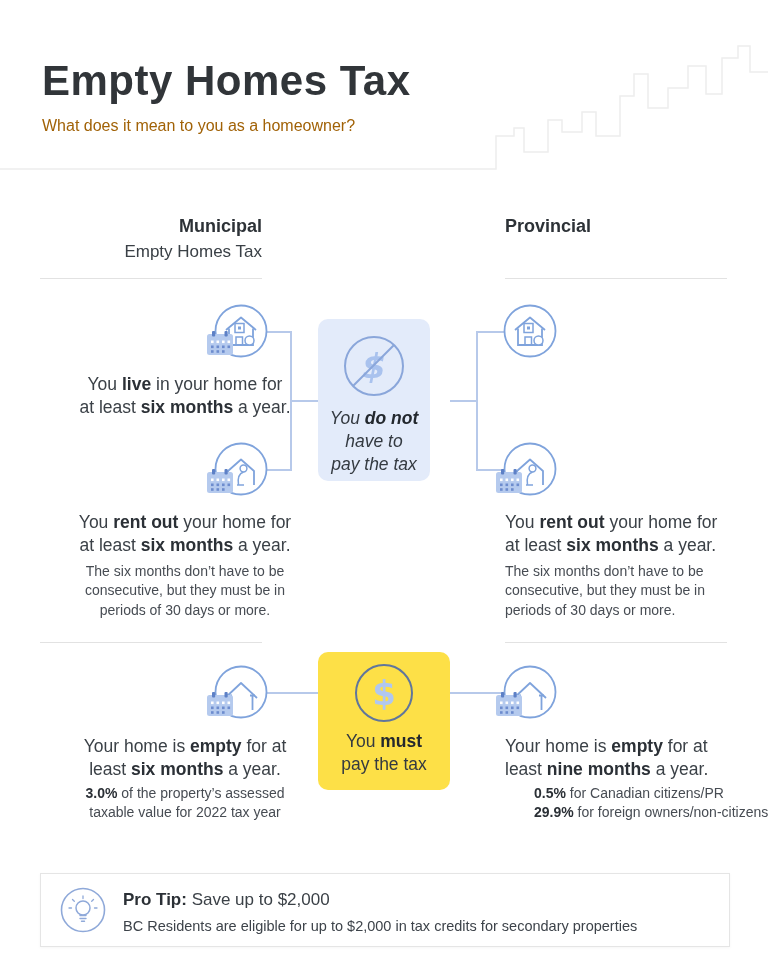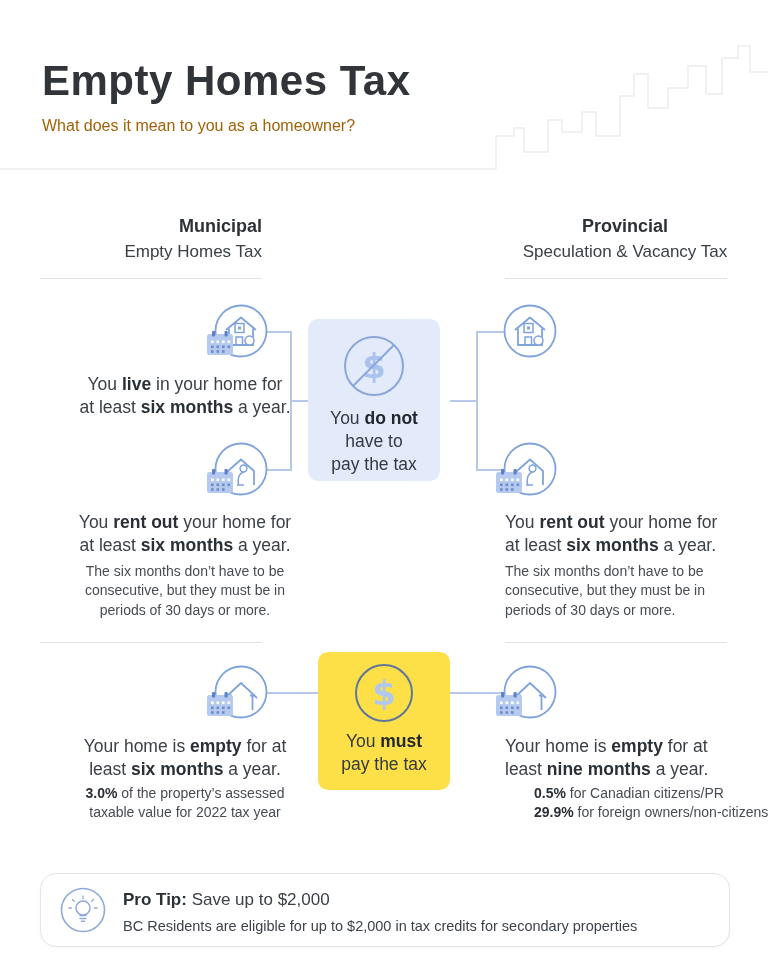"Provincial" div.abs { text-align: center -> none }
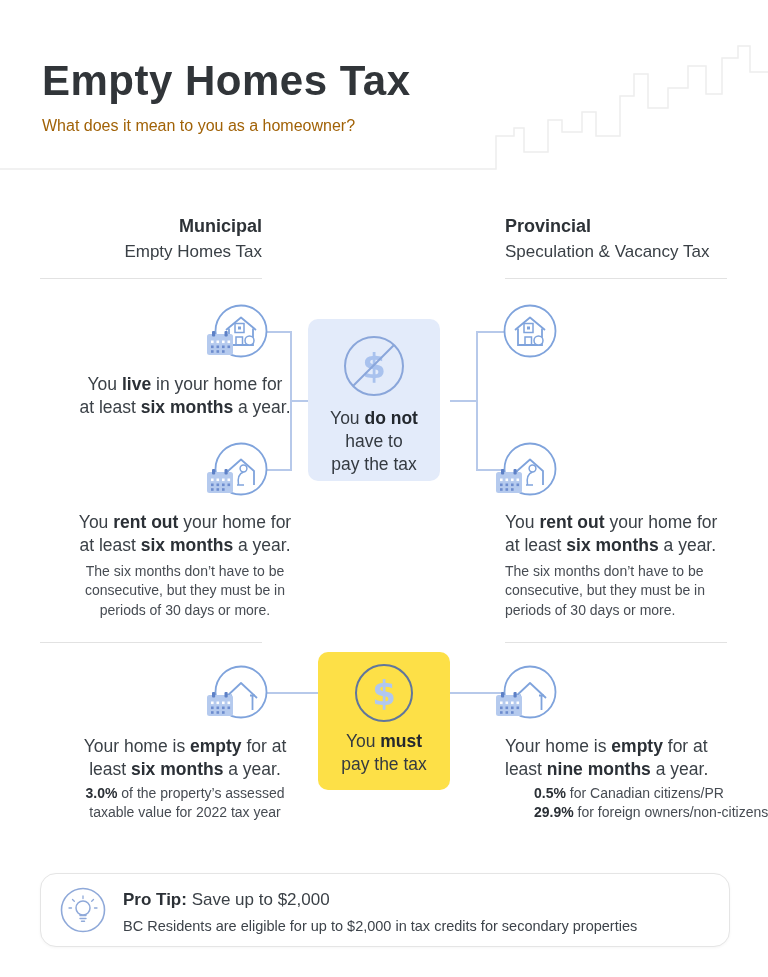"Speculation & Vacancy Tax" div.col-sub { html: <div>Speculation &amp; Vacancy Tax</div> -> none }
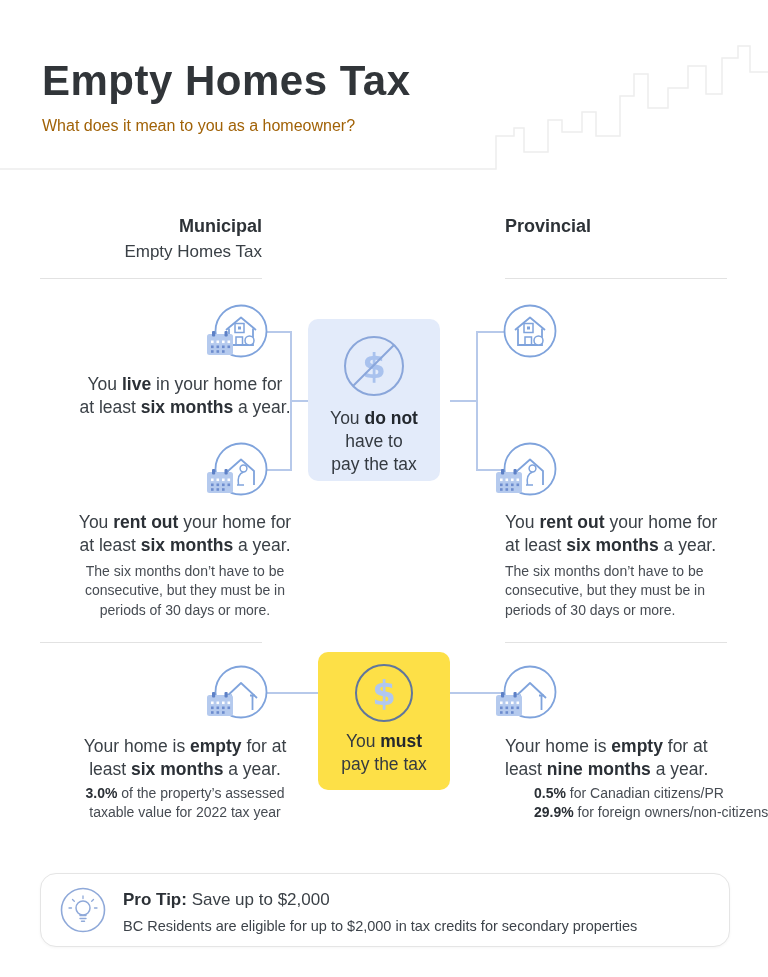"You do not" div.outcome-box { font-style: none -> italic; left: 308px -> 318px; width: 132px -> 112px }
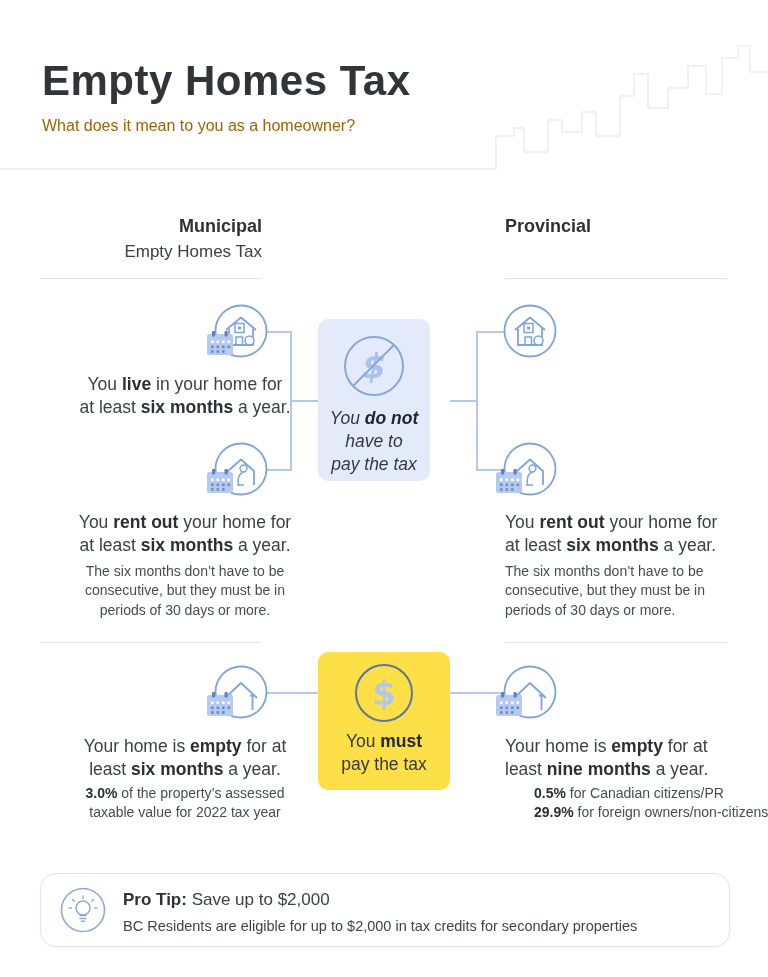"Pro Tip: Save up to" .protip-box { border-radius: 16px -> 0 }
